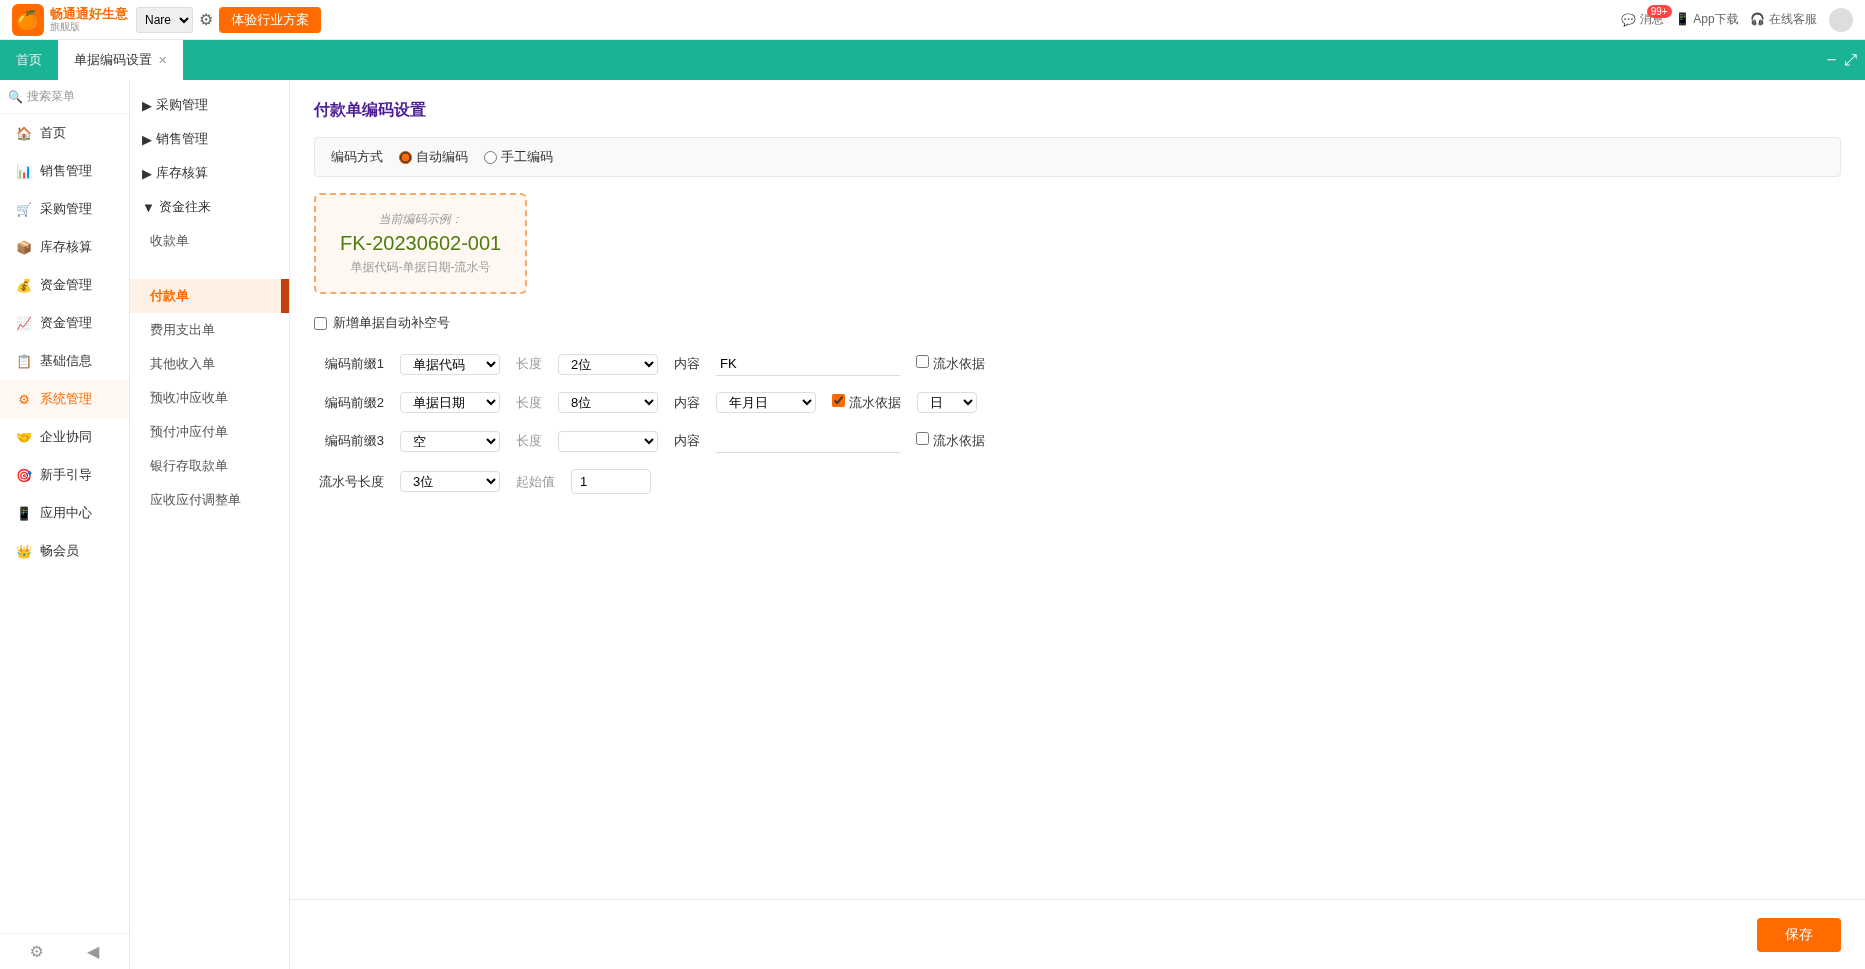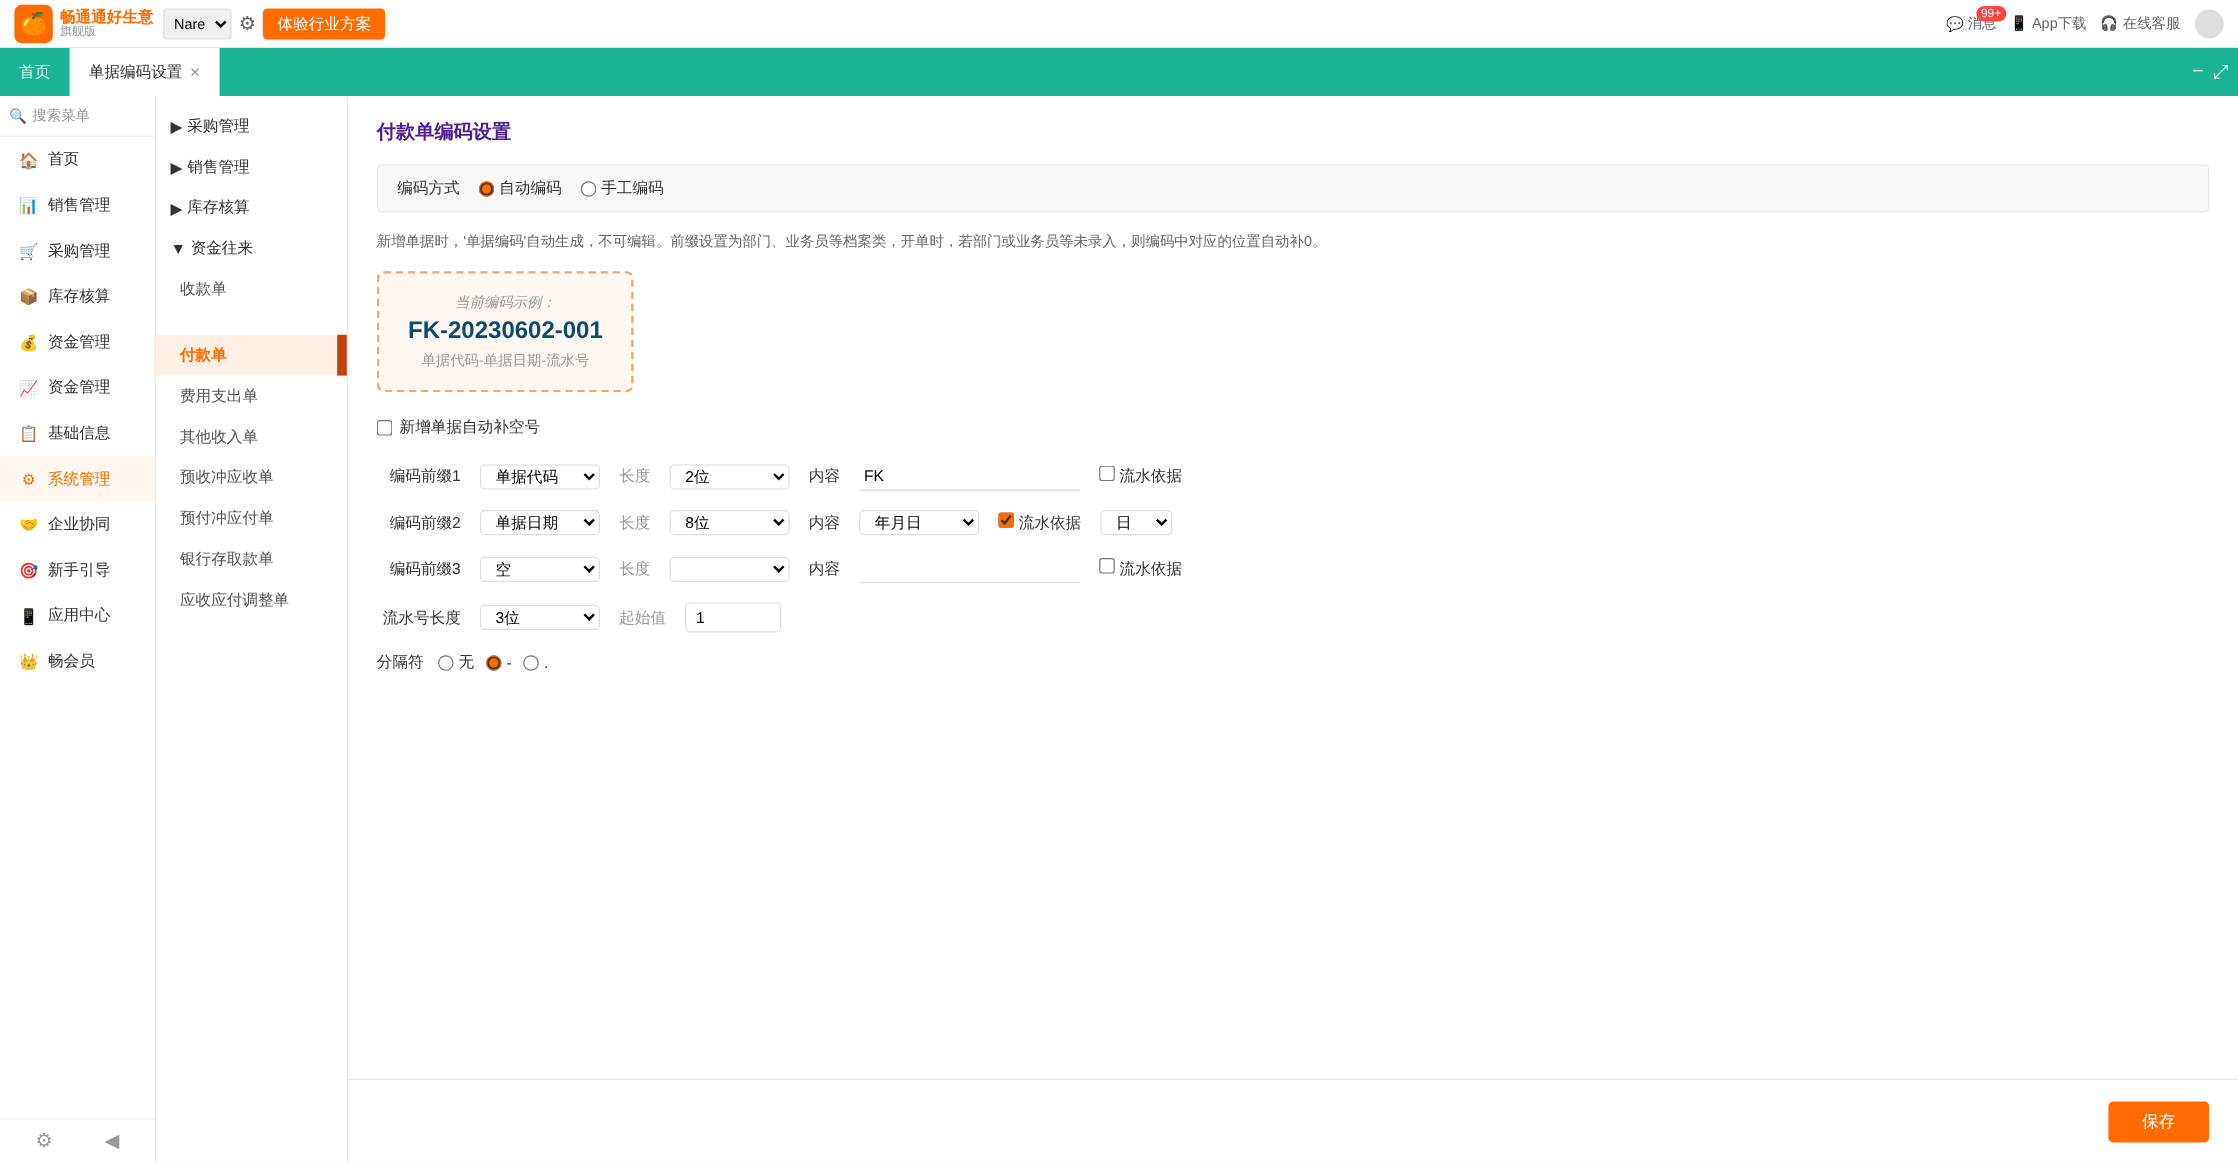"新增单据时，'单据编码'自动生成，不可编辑。前缀设置为部门、业务员等档案类，开单" div.info-text { html: <div> 新增单据时，'单据编码'自动生成，不可编辑。前缀设置为部门、业务员等档案类，开单时，若部门或业务员等未录入，则编码中对应的位置自动补0。 </div> -> none }
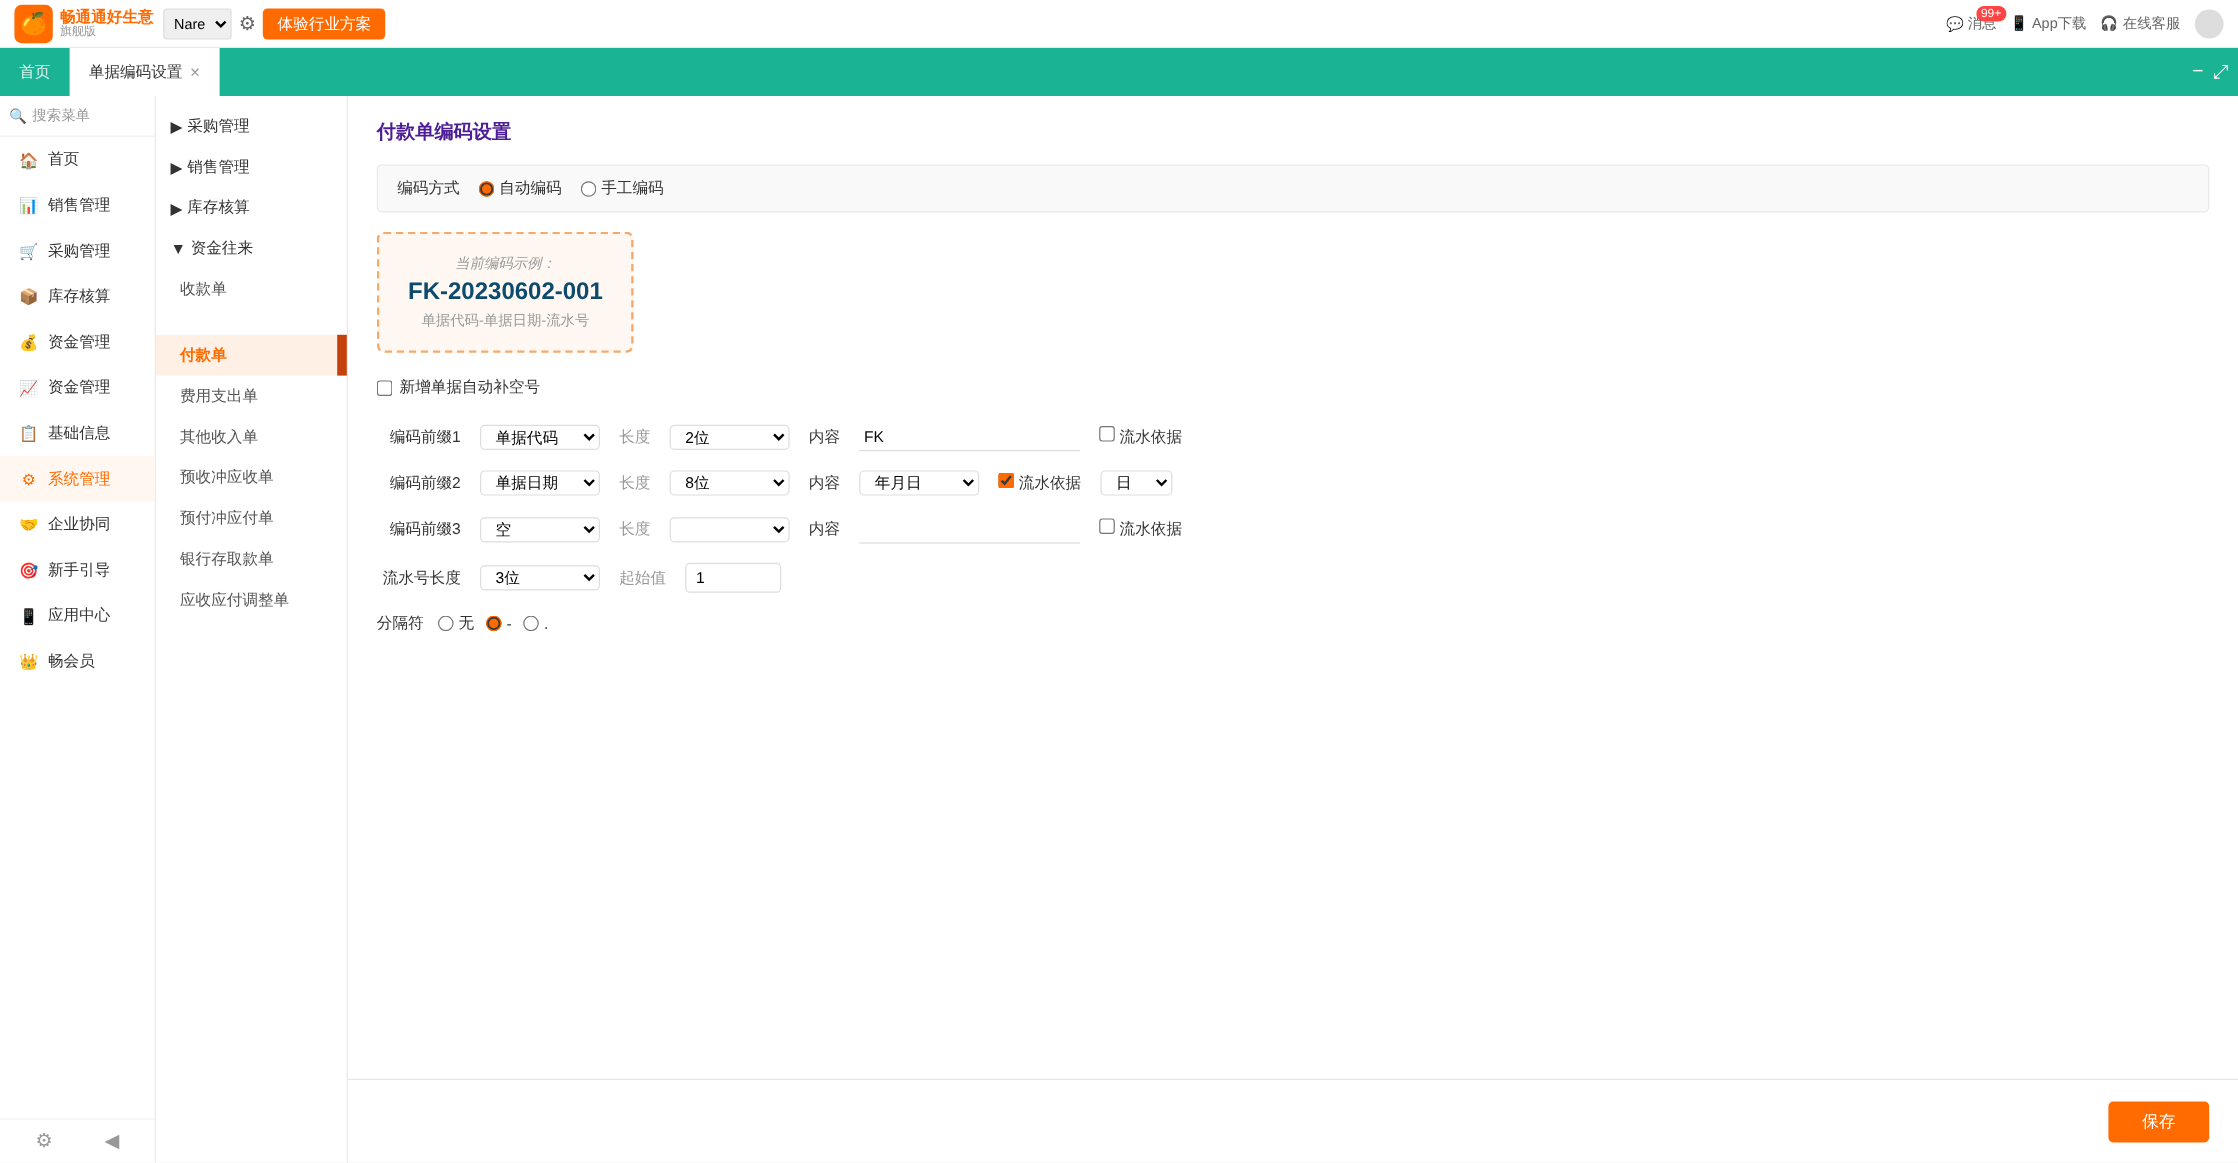"FK-20230602-001" .preview-code { color: #0c4a6e -> #4d7c0f; font-weight: bold -> normal }
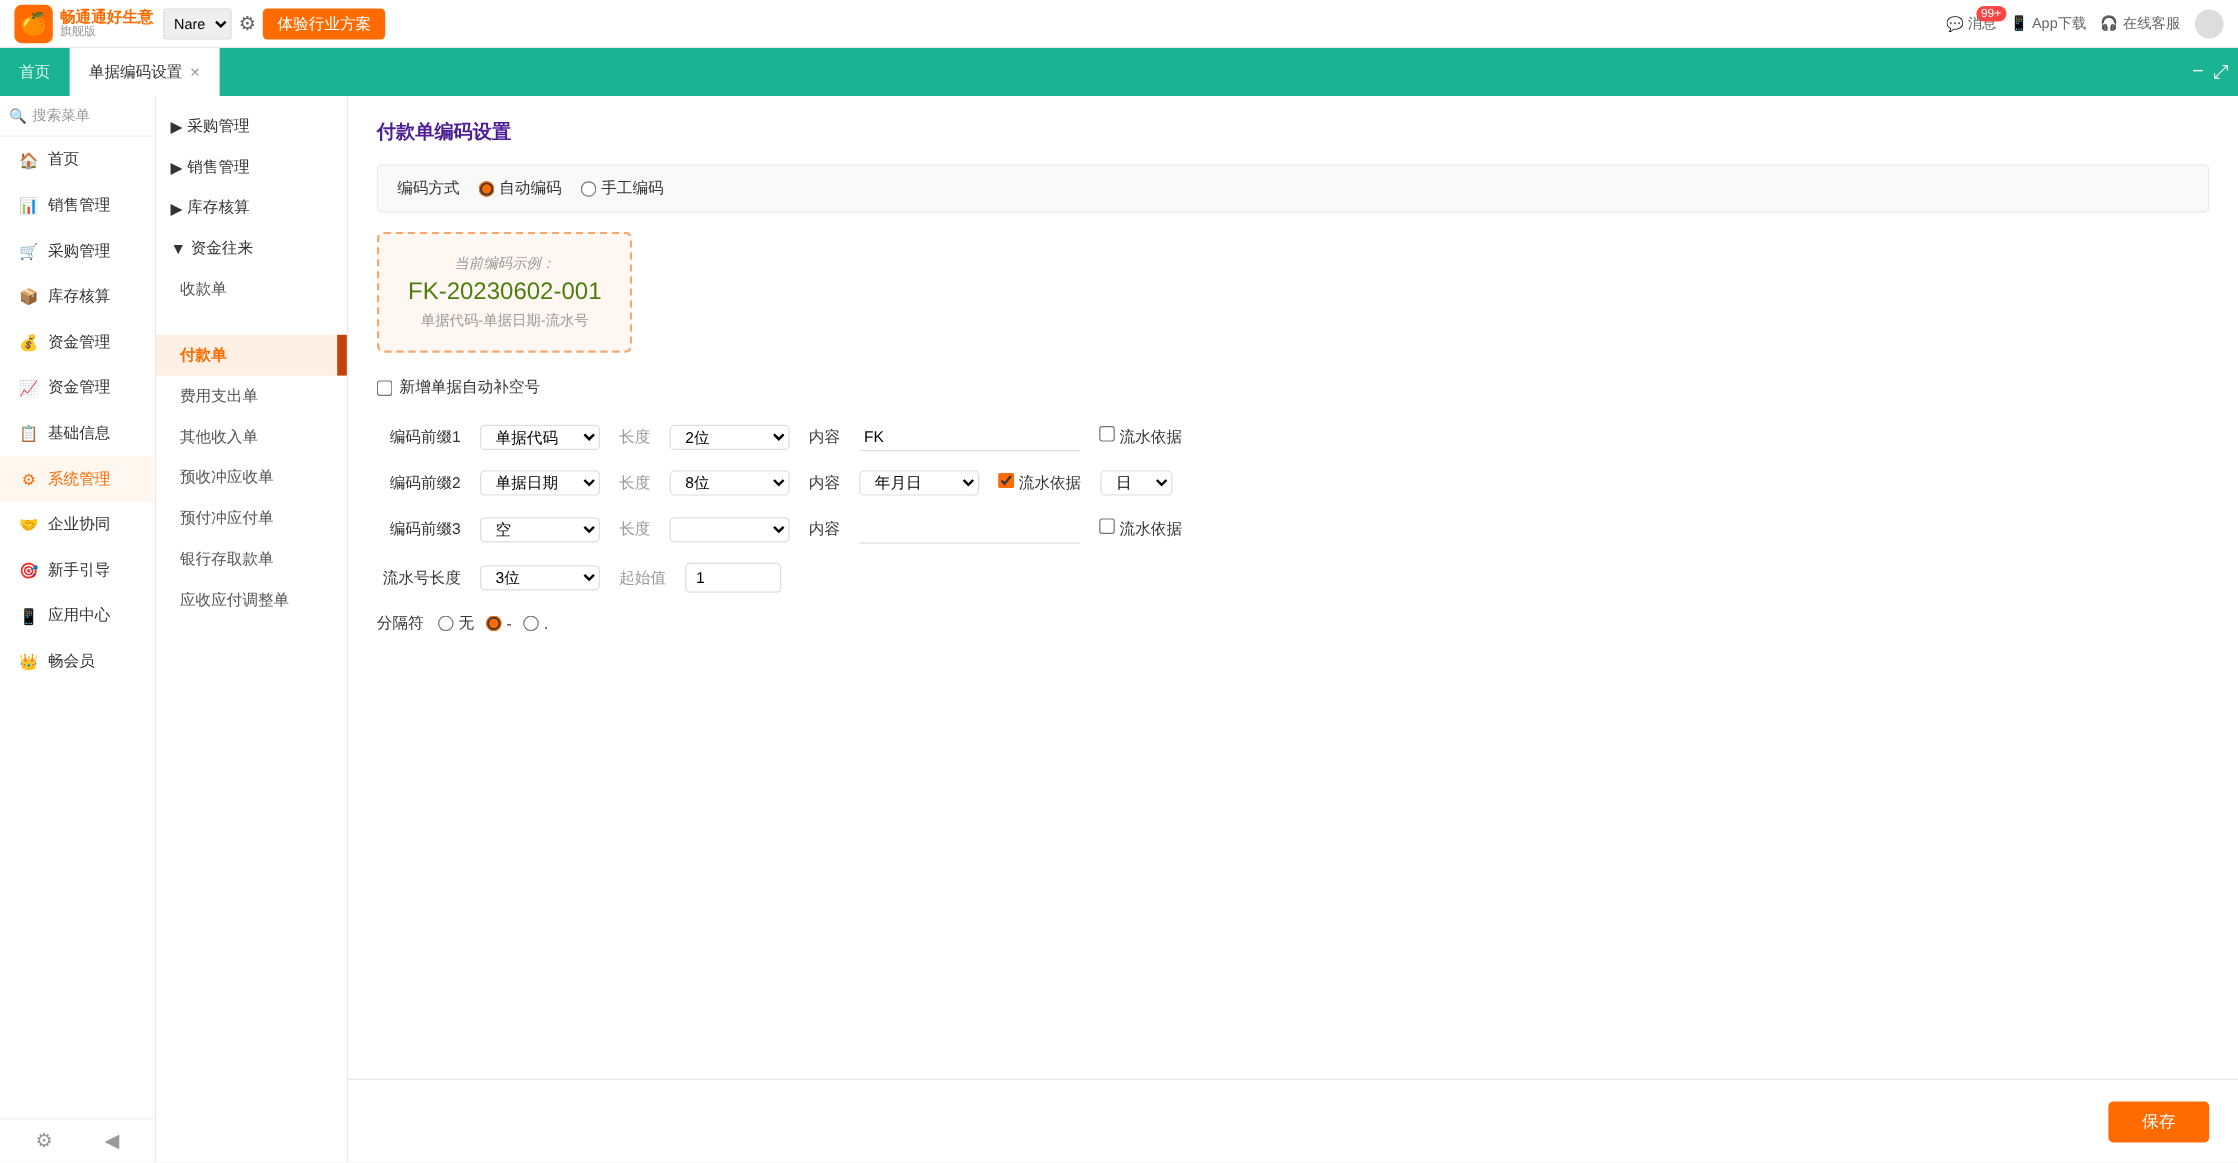"分隔符" div.separator-row { html: <div> <span>分隔符</span> <div> <label> <input> <span>无</span> </label> <label> <input> <span>-</span> </label> <label> <input> <span>.</span> </label> </div> </div> -> none }
